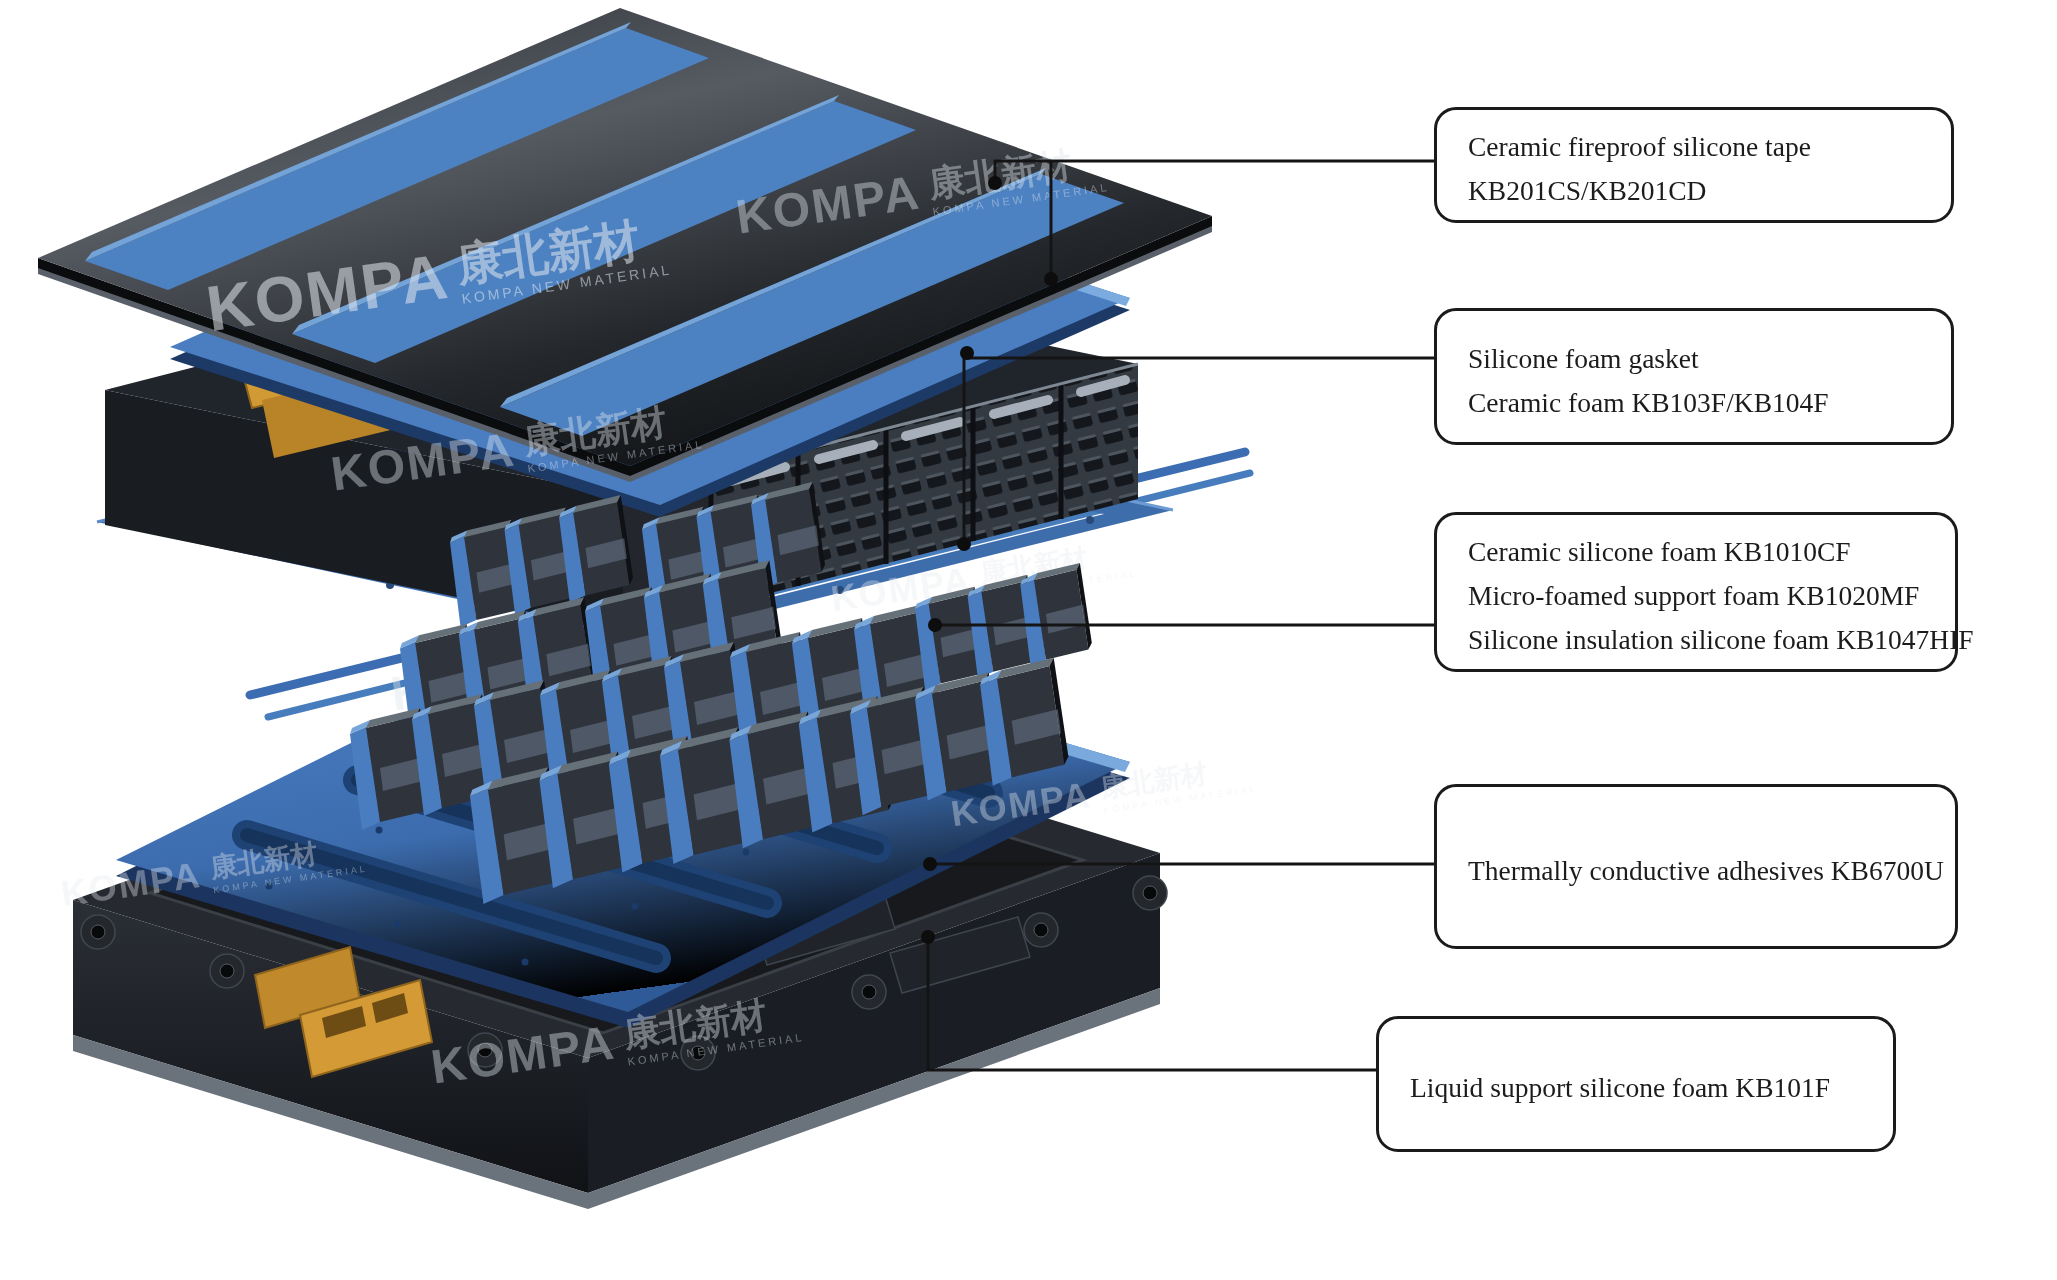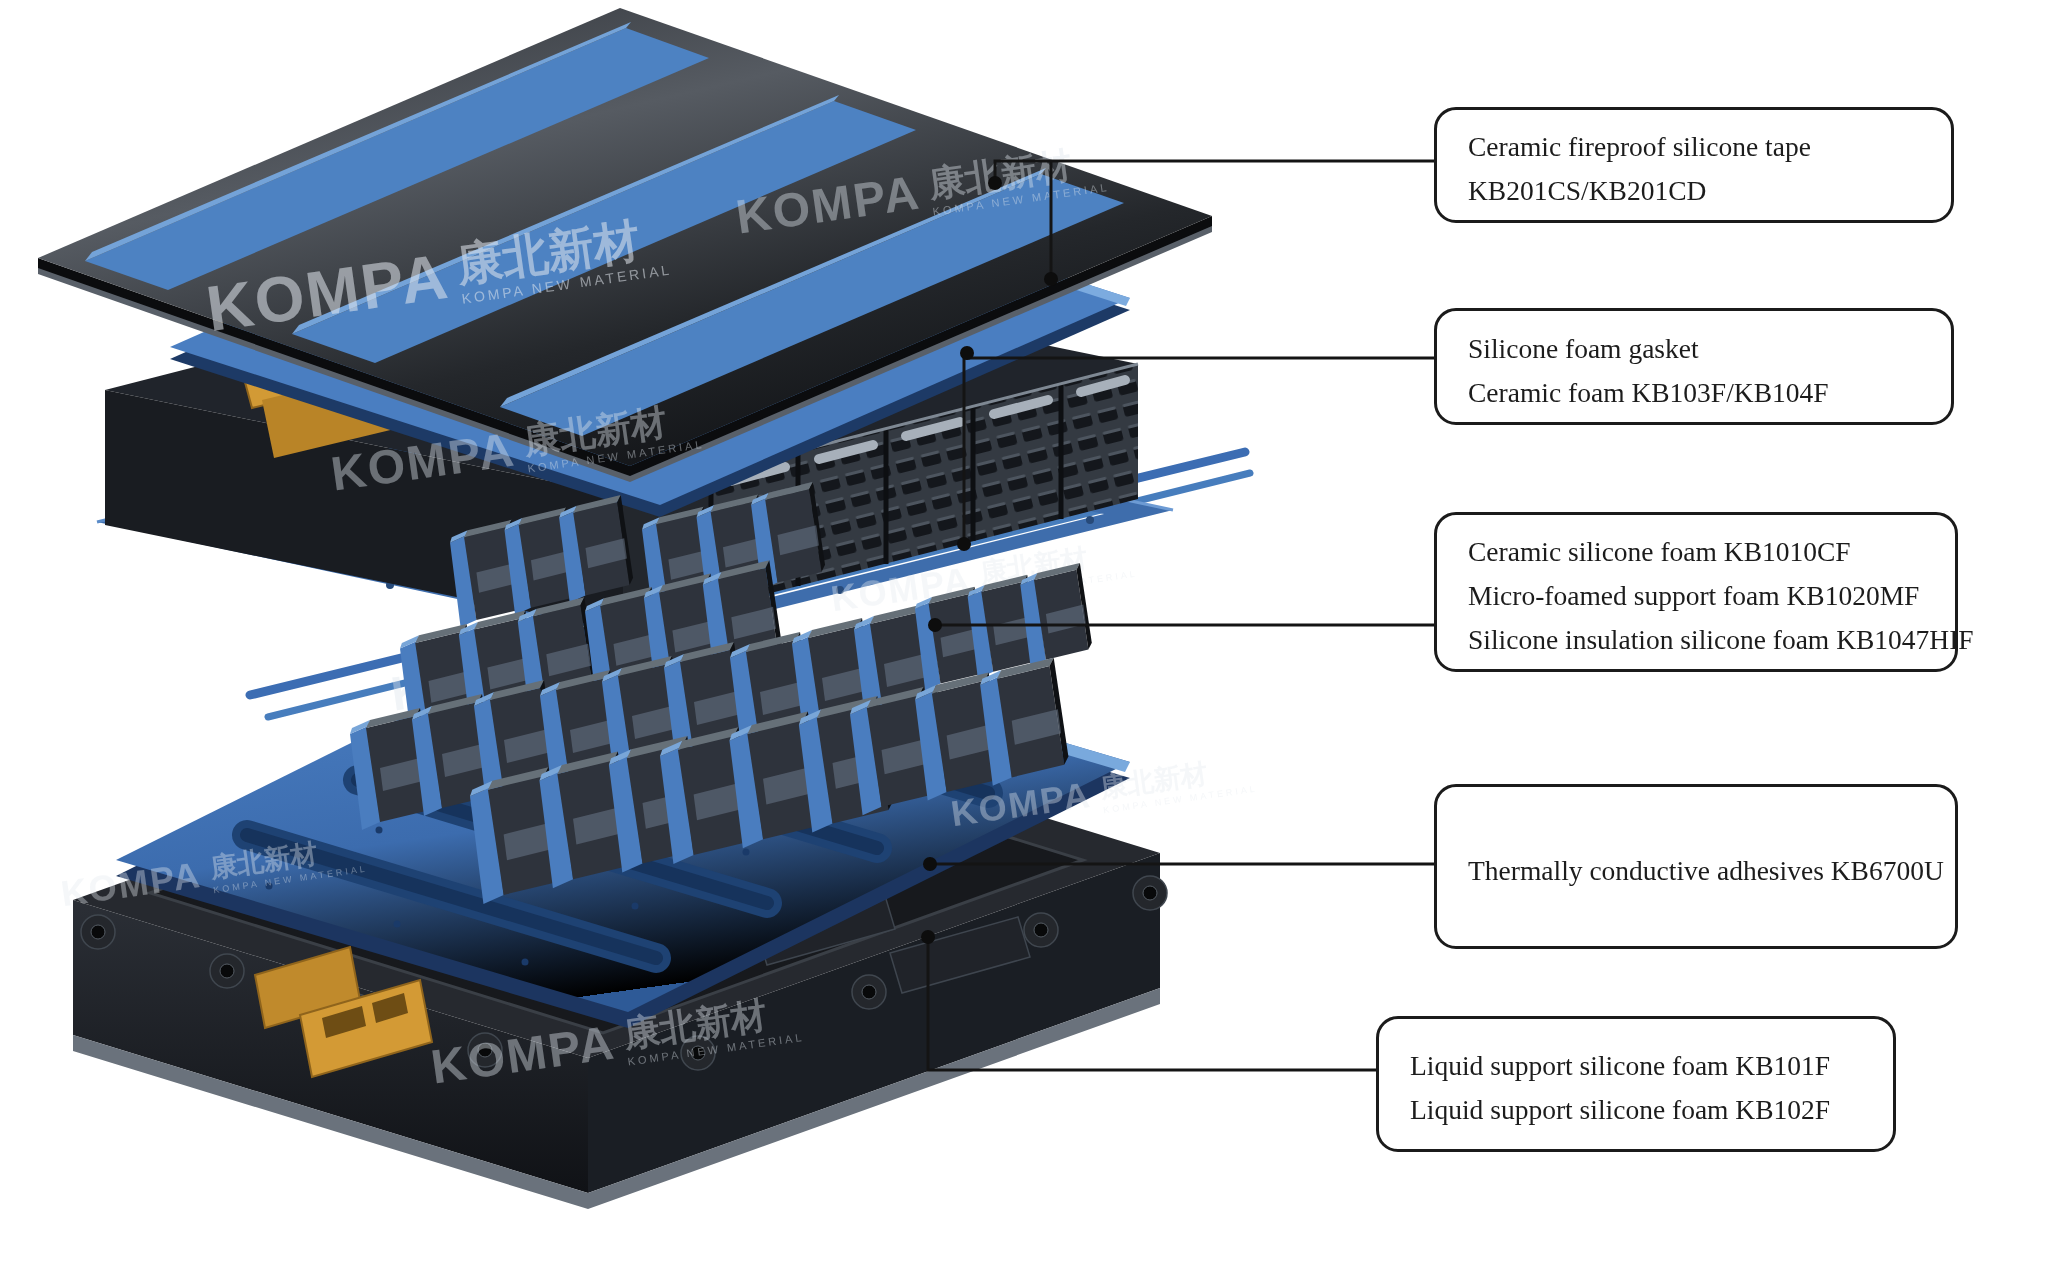"Silicone foam gasket" div.callout { height: 117px -> 137px }
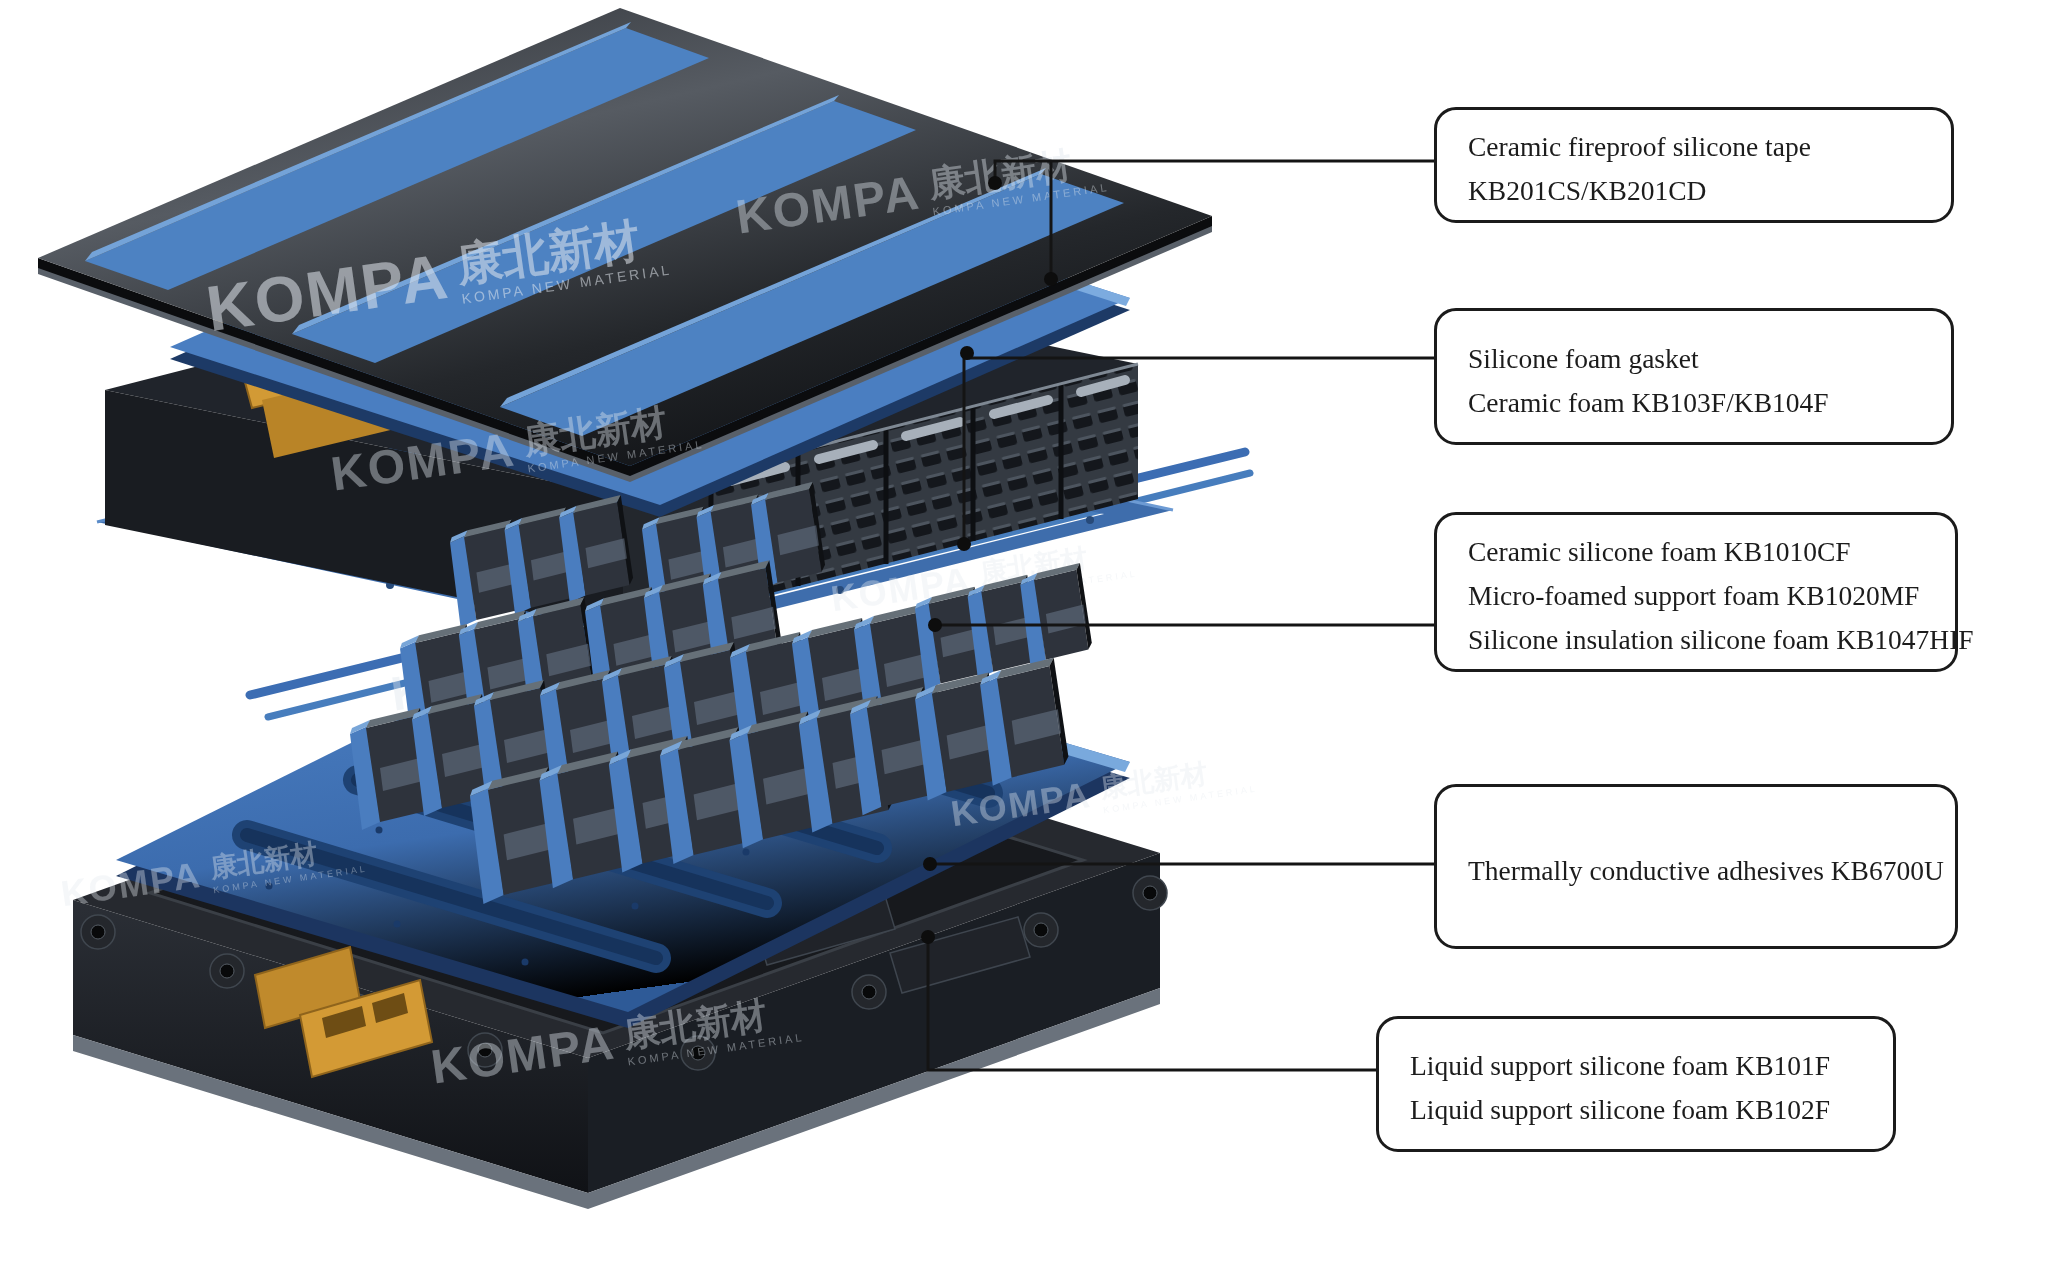"Liquid support silicone foam KB102F" div.callout-line { html: <div>Liquid support silicone foam KB102F</div> -> none }
